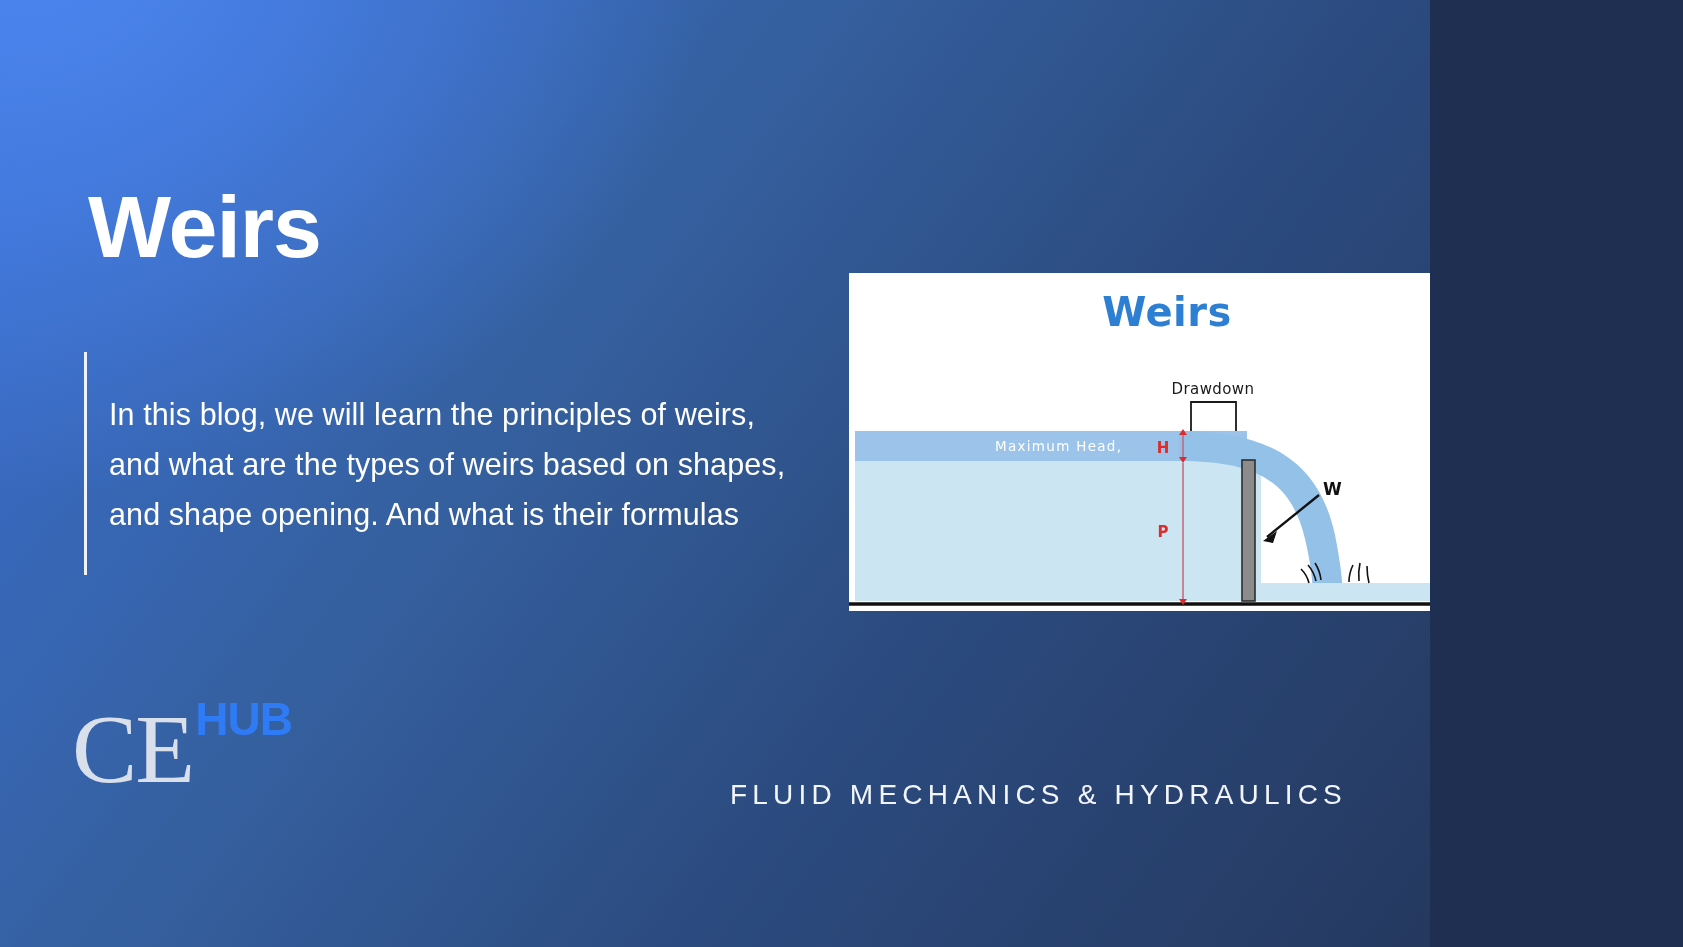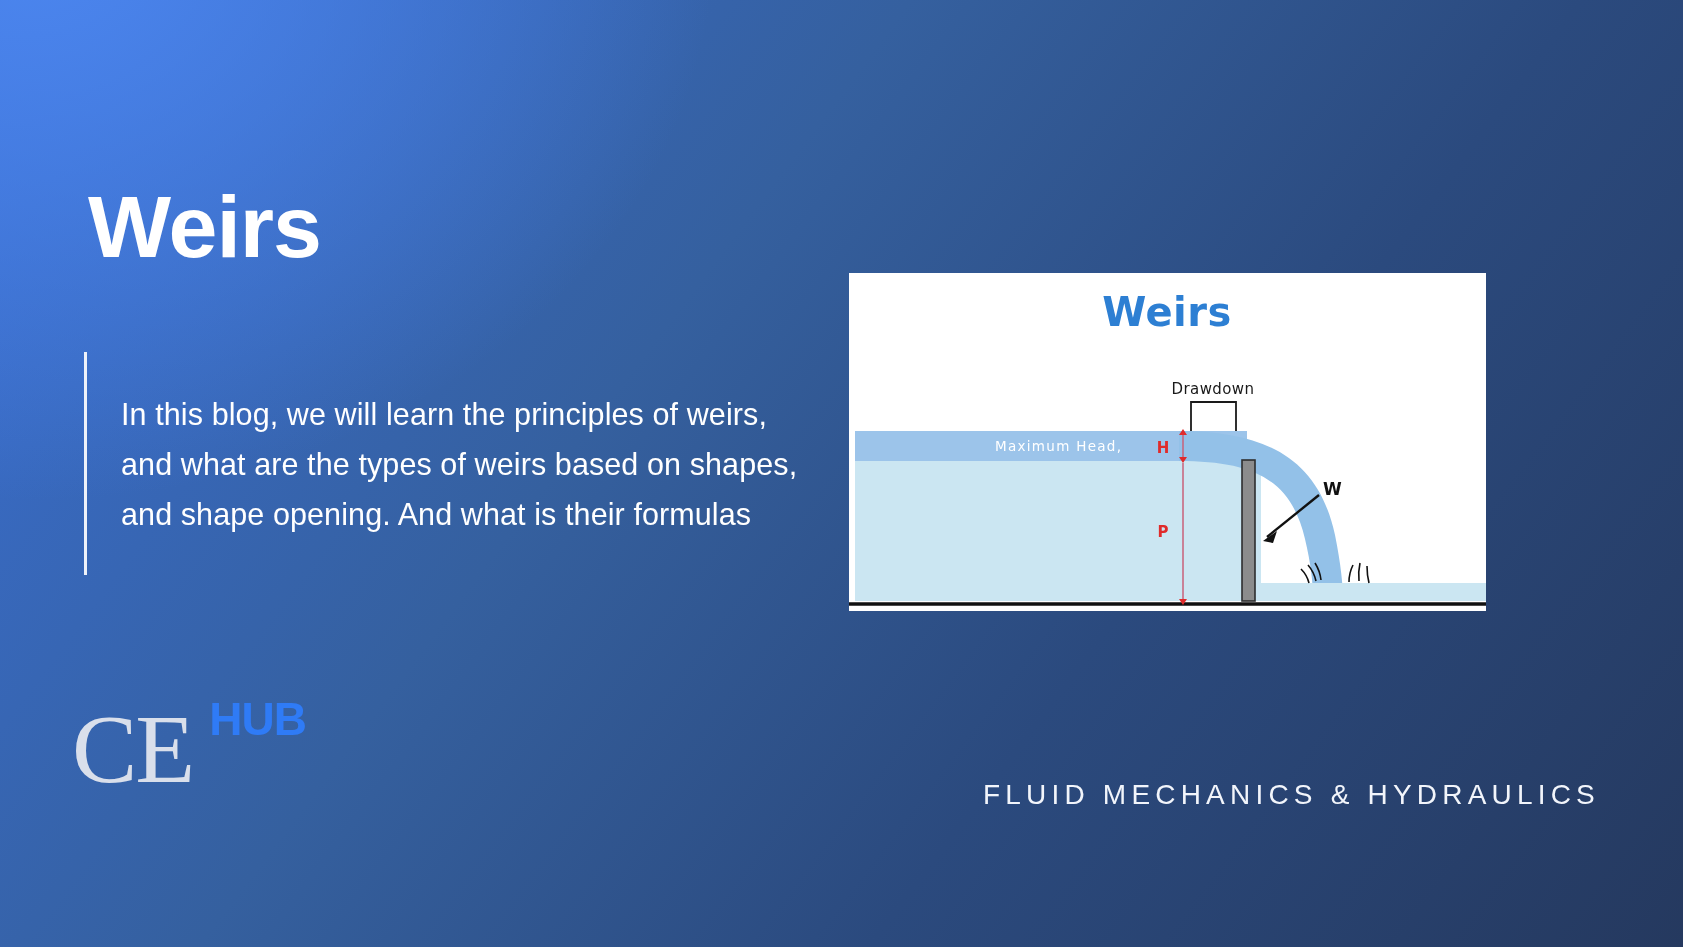"Weirs" #slide { width: 1683px -> 1430px }
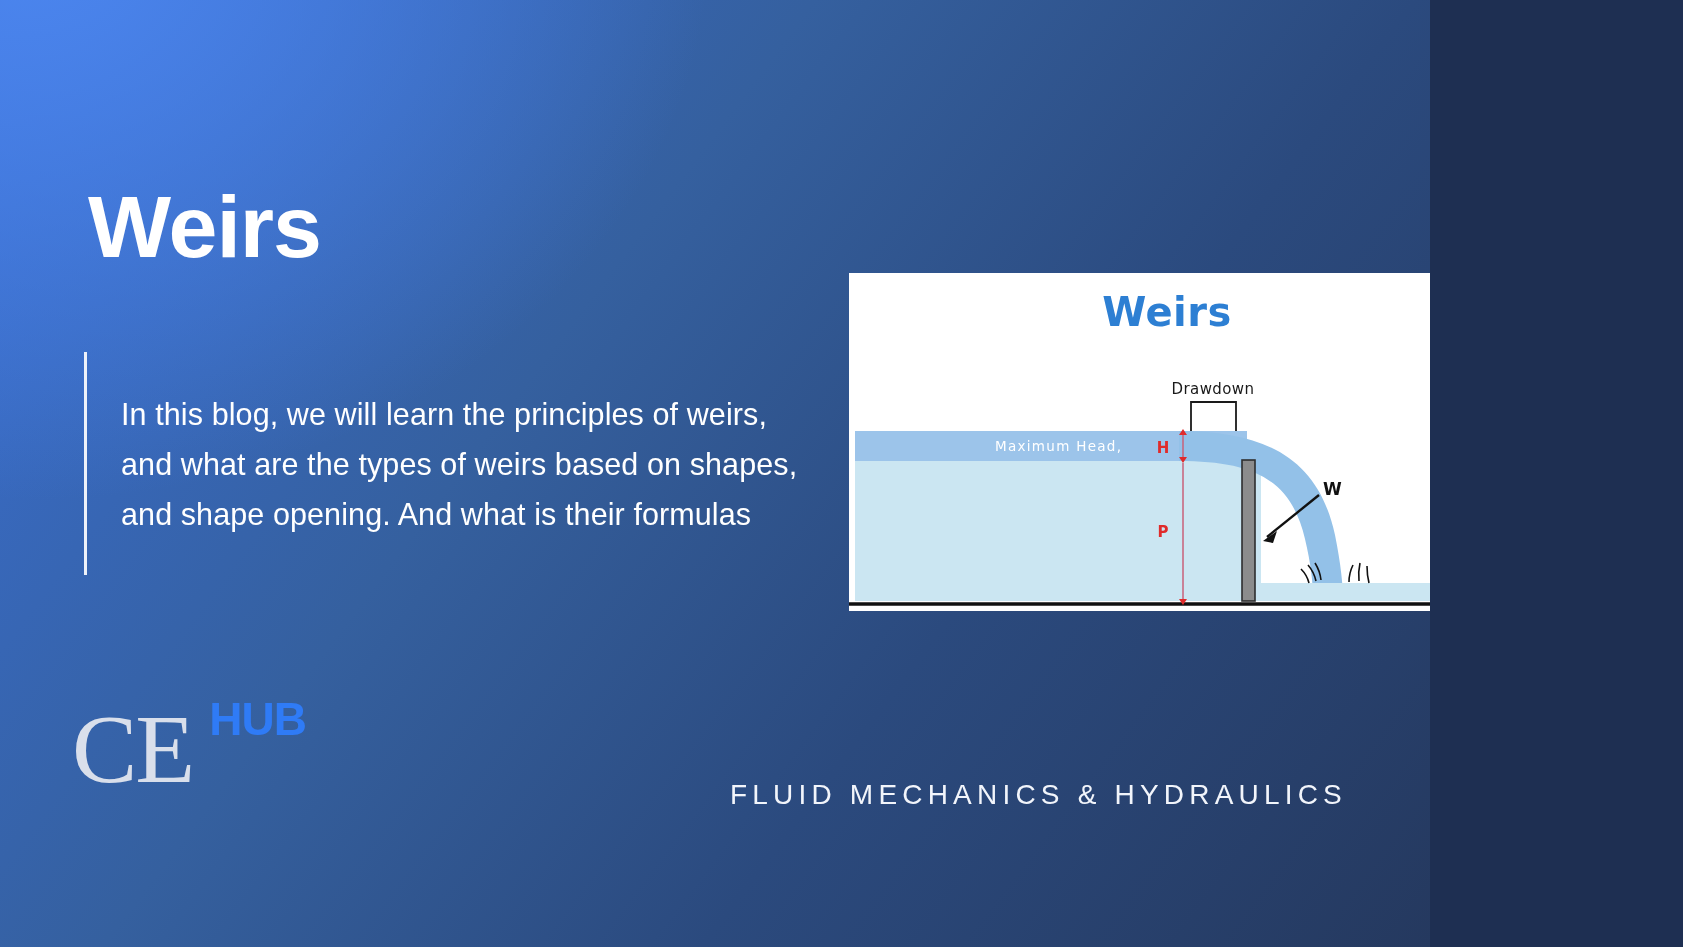"In this blog, we will" #blurb-wrap { gap: 12px -> none }
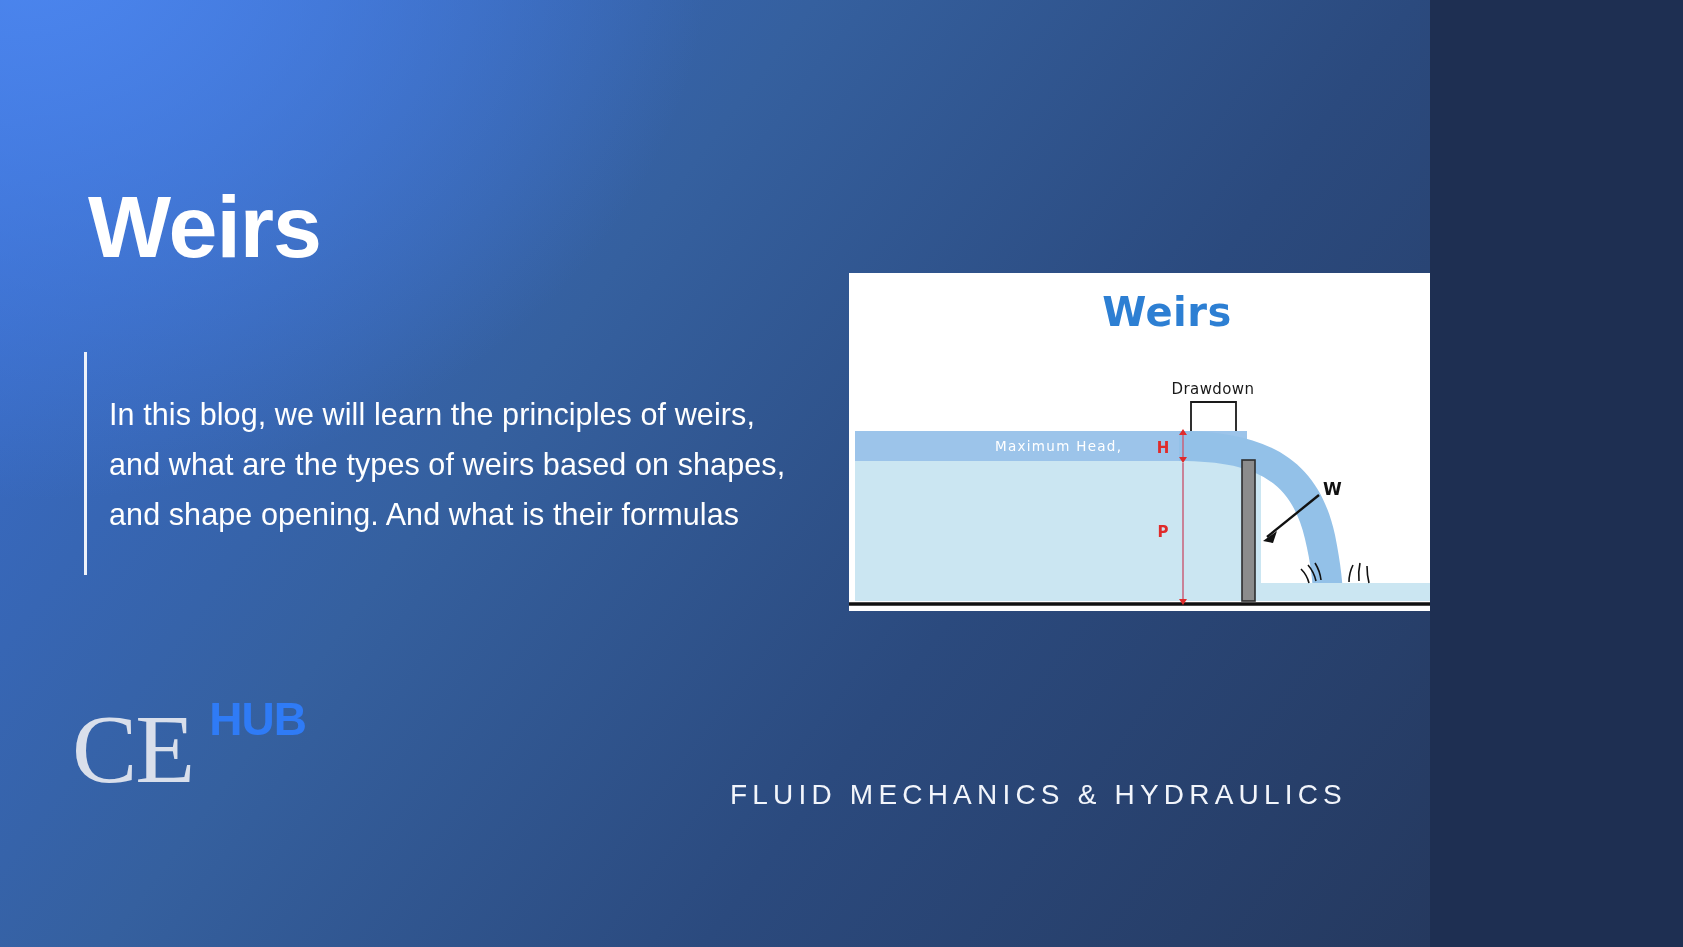"HUB" #logo-hub { margin-left: 16px -> 2px }
